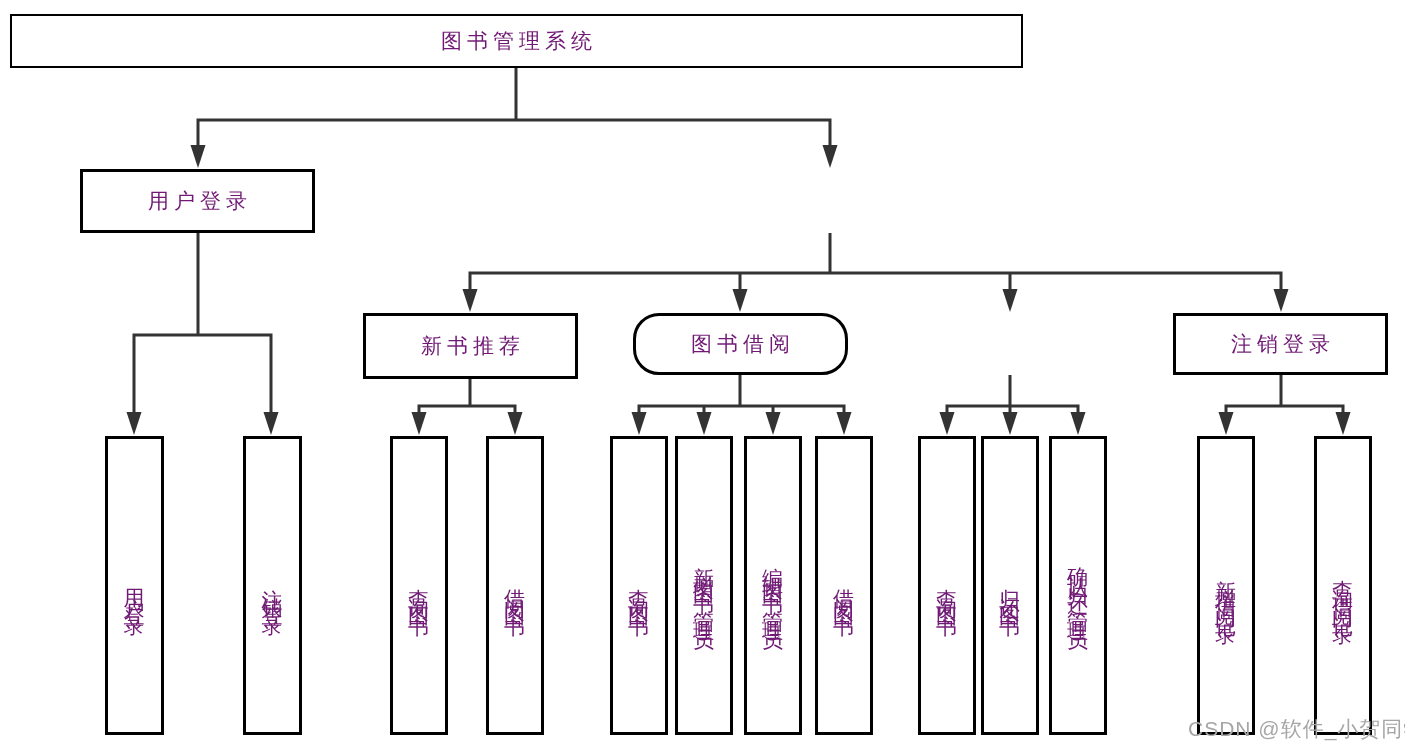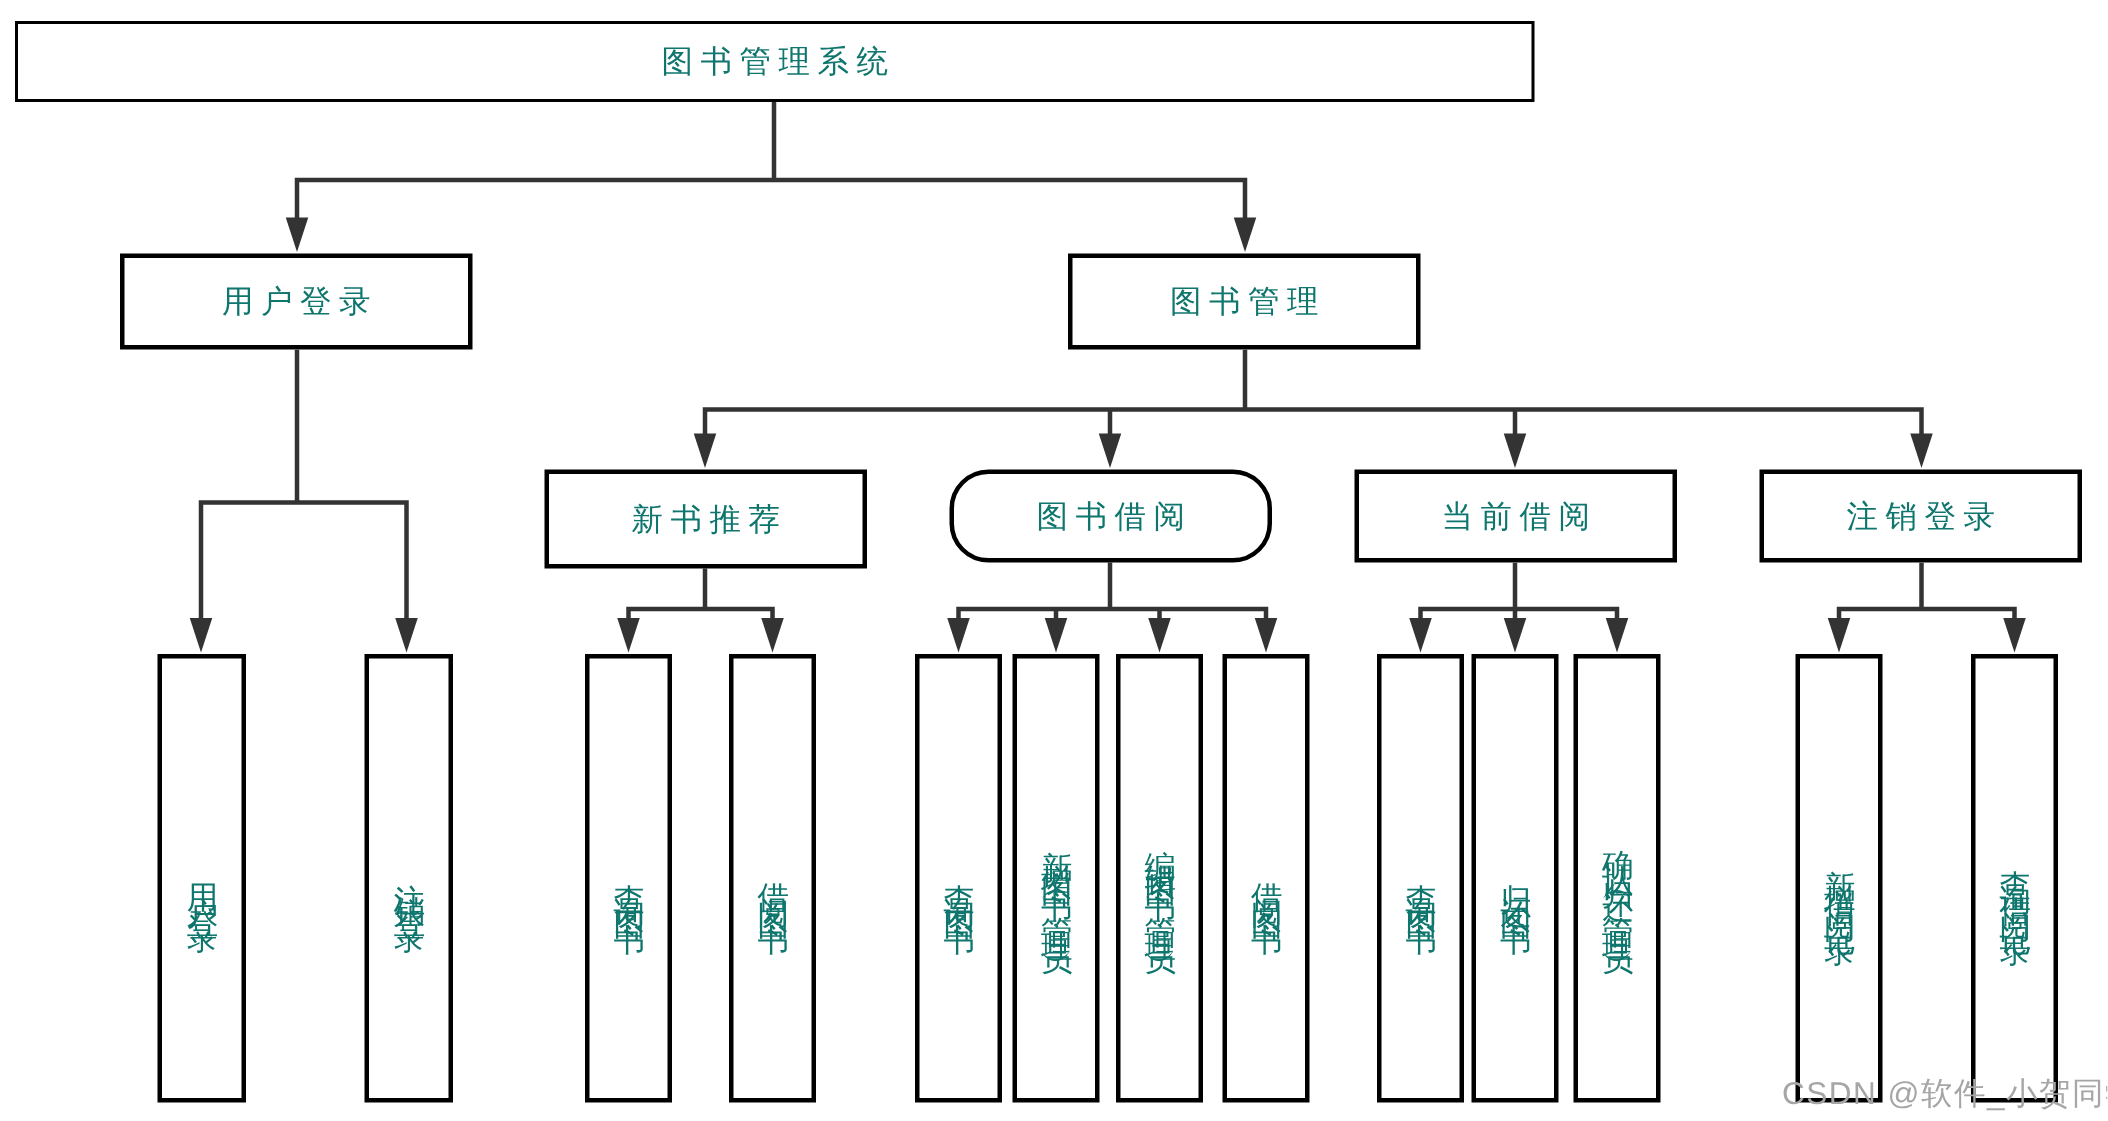"图书管理系统" .node { color: #0f766e -> #701a75 }
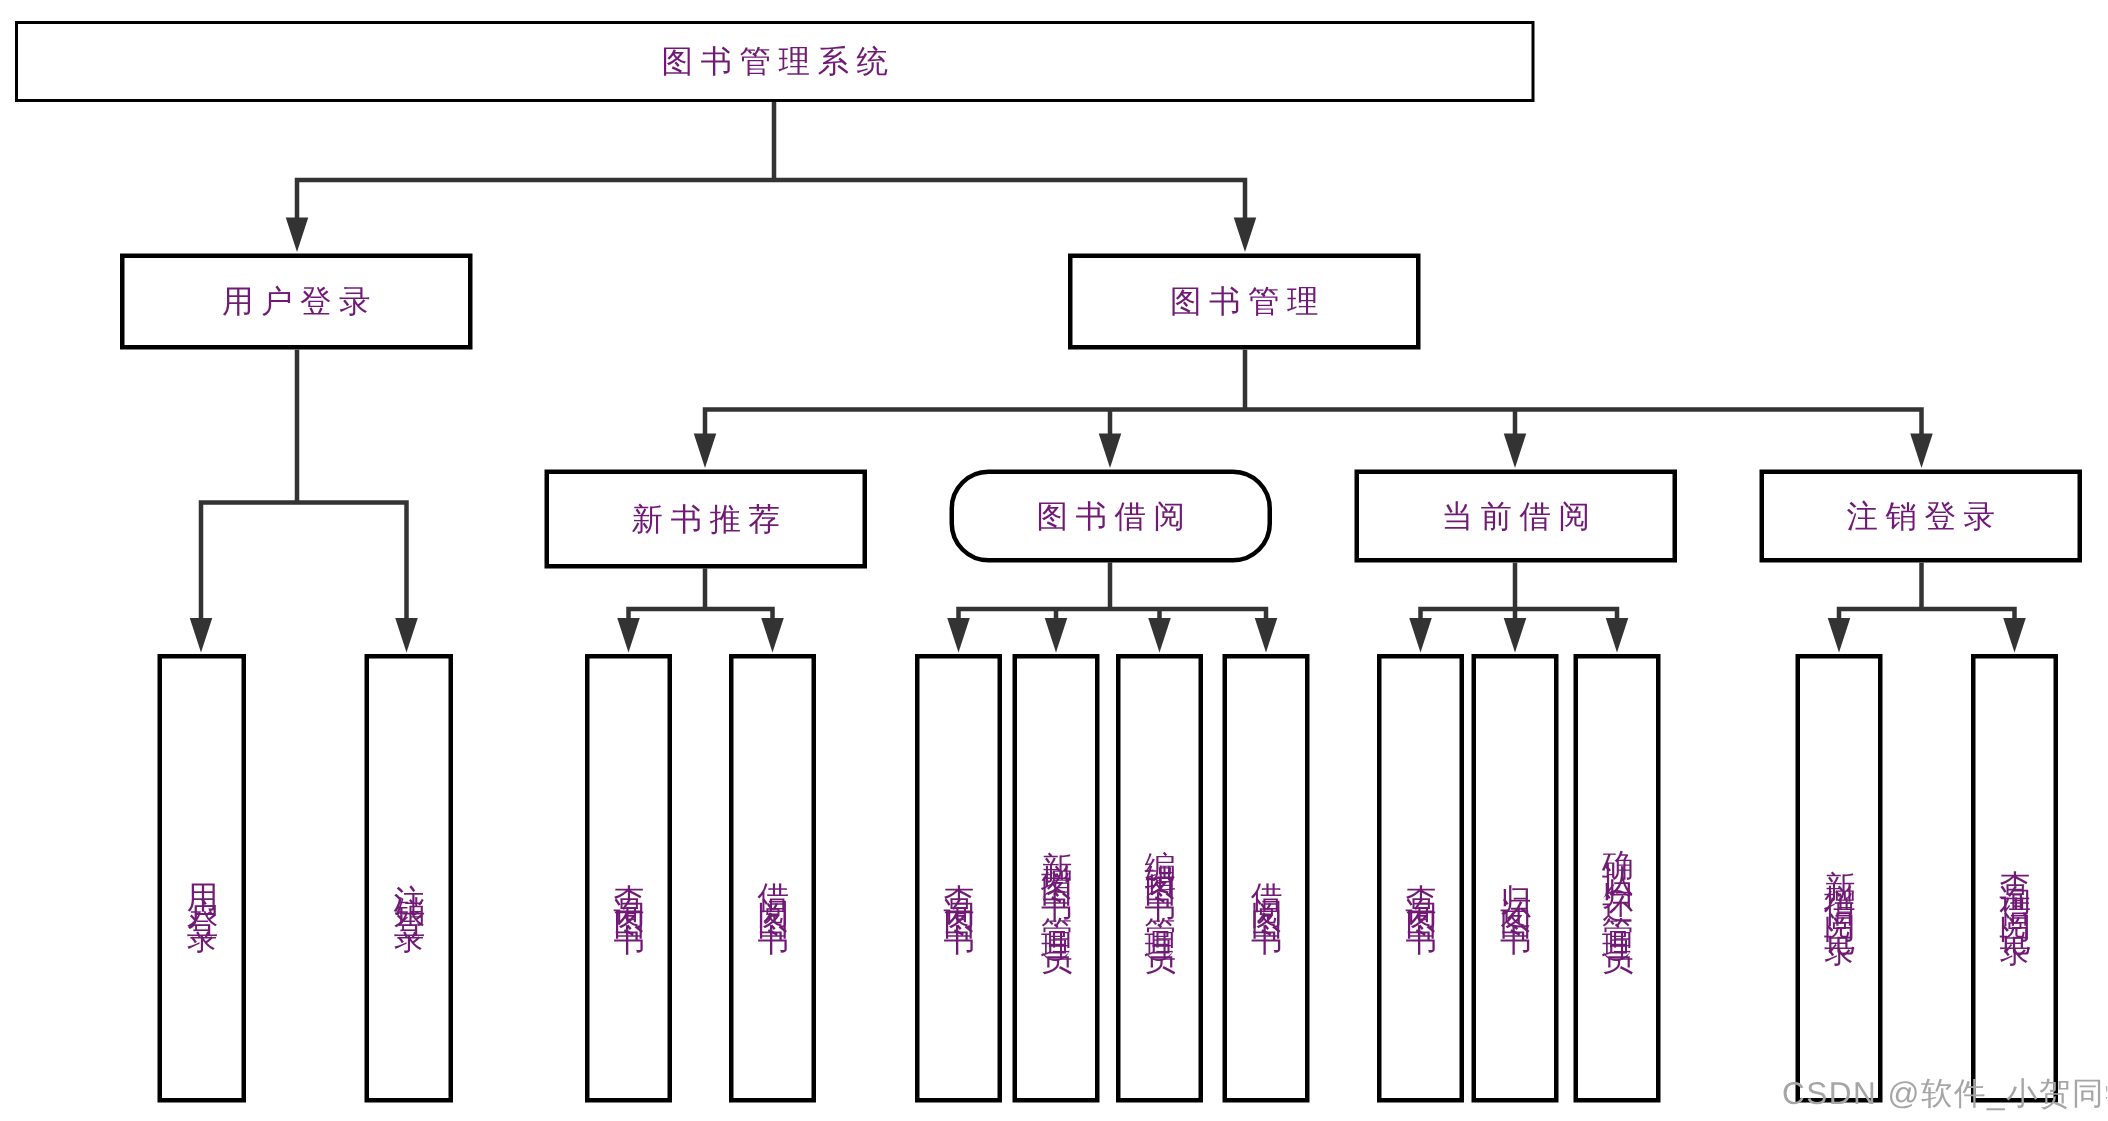"图书管理" div.node { html: <div> <span>图书管理</span> </div> -> none }
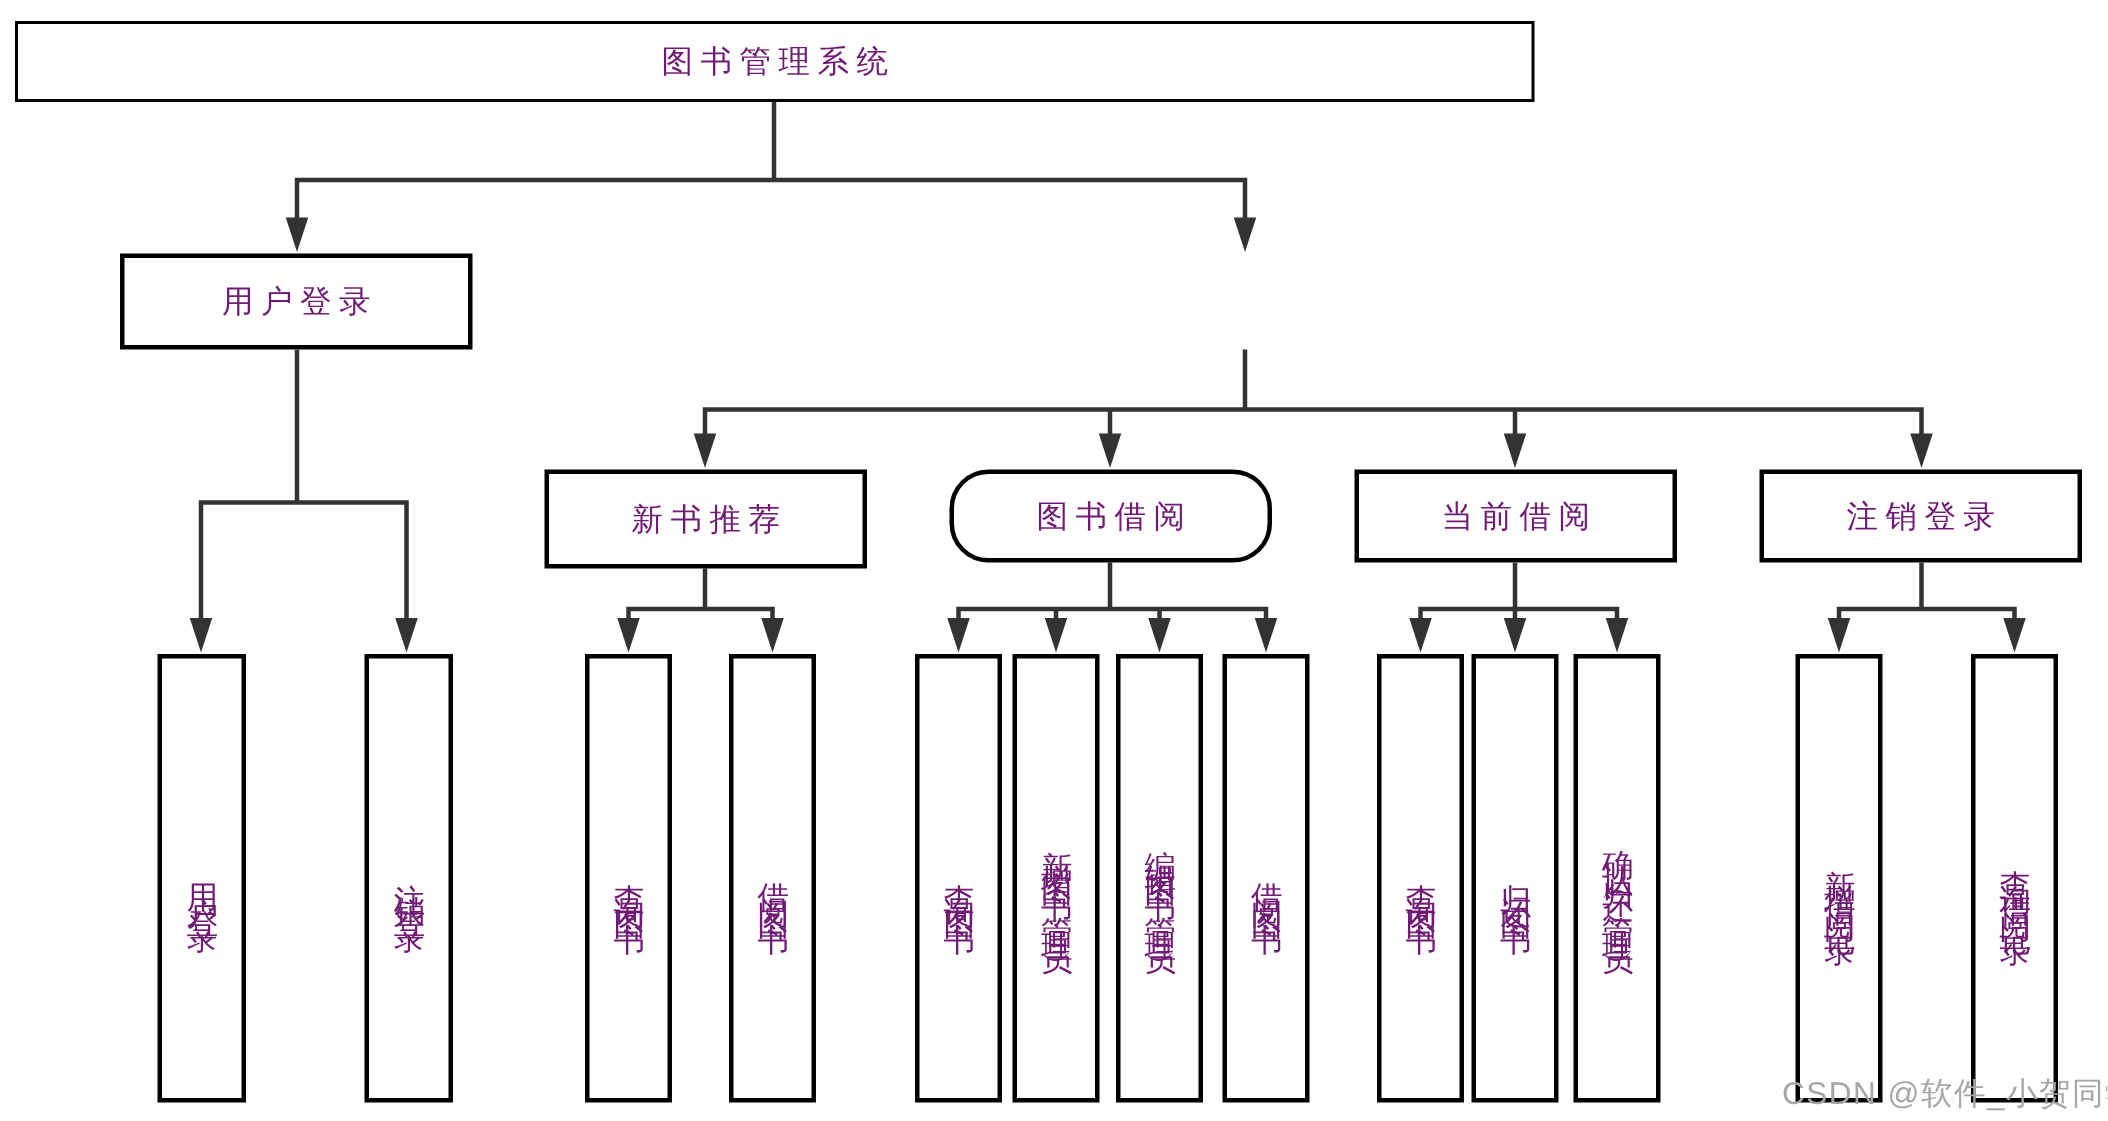"当前借阅" div.node { html: <div> <span>当前借阅</span> </div> -> none }
